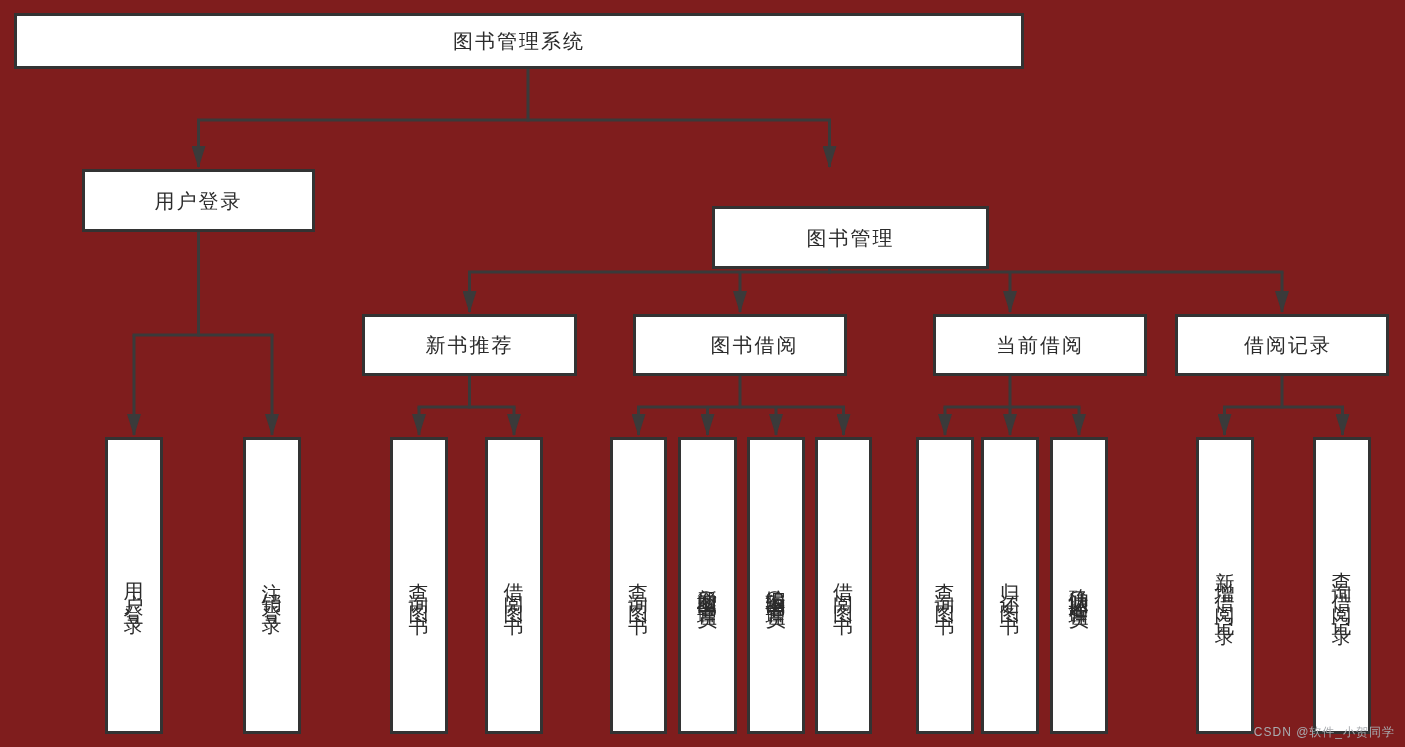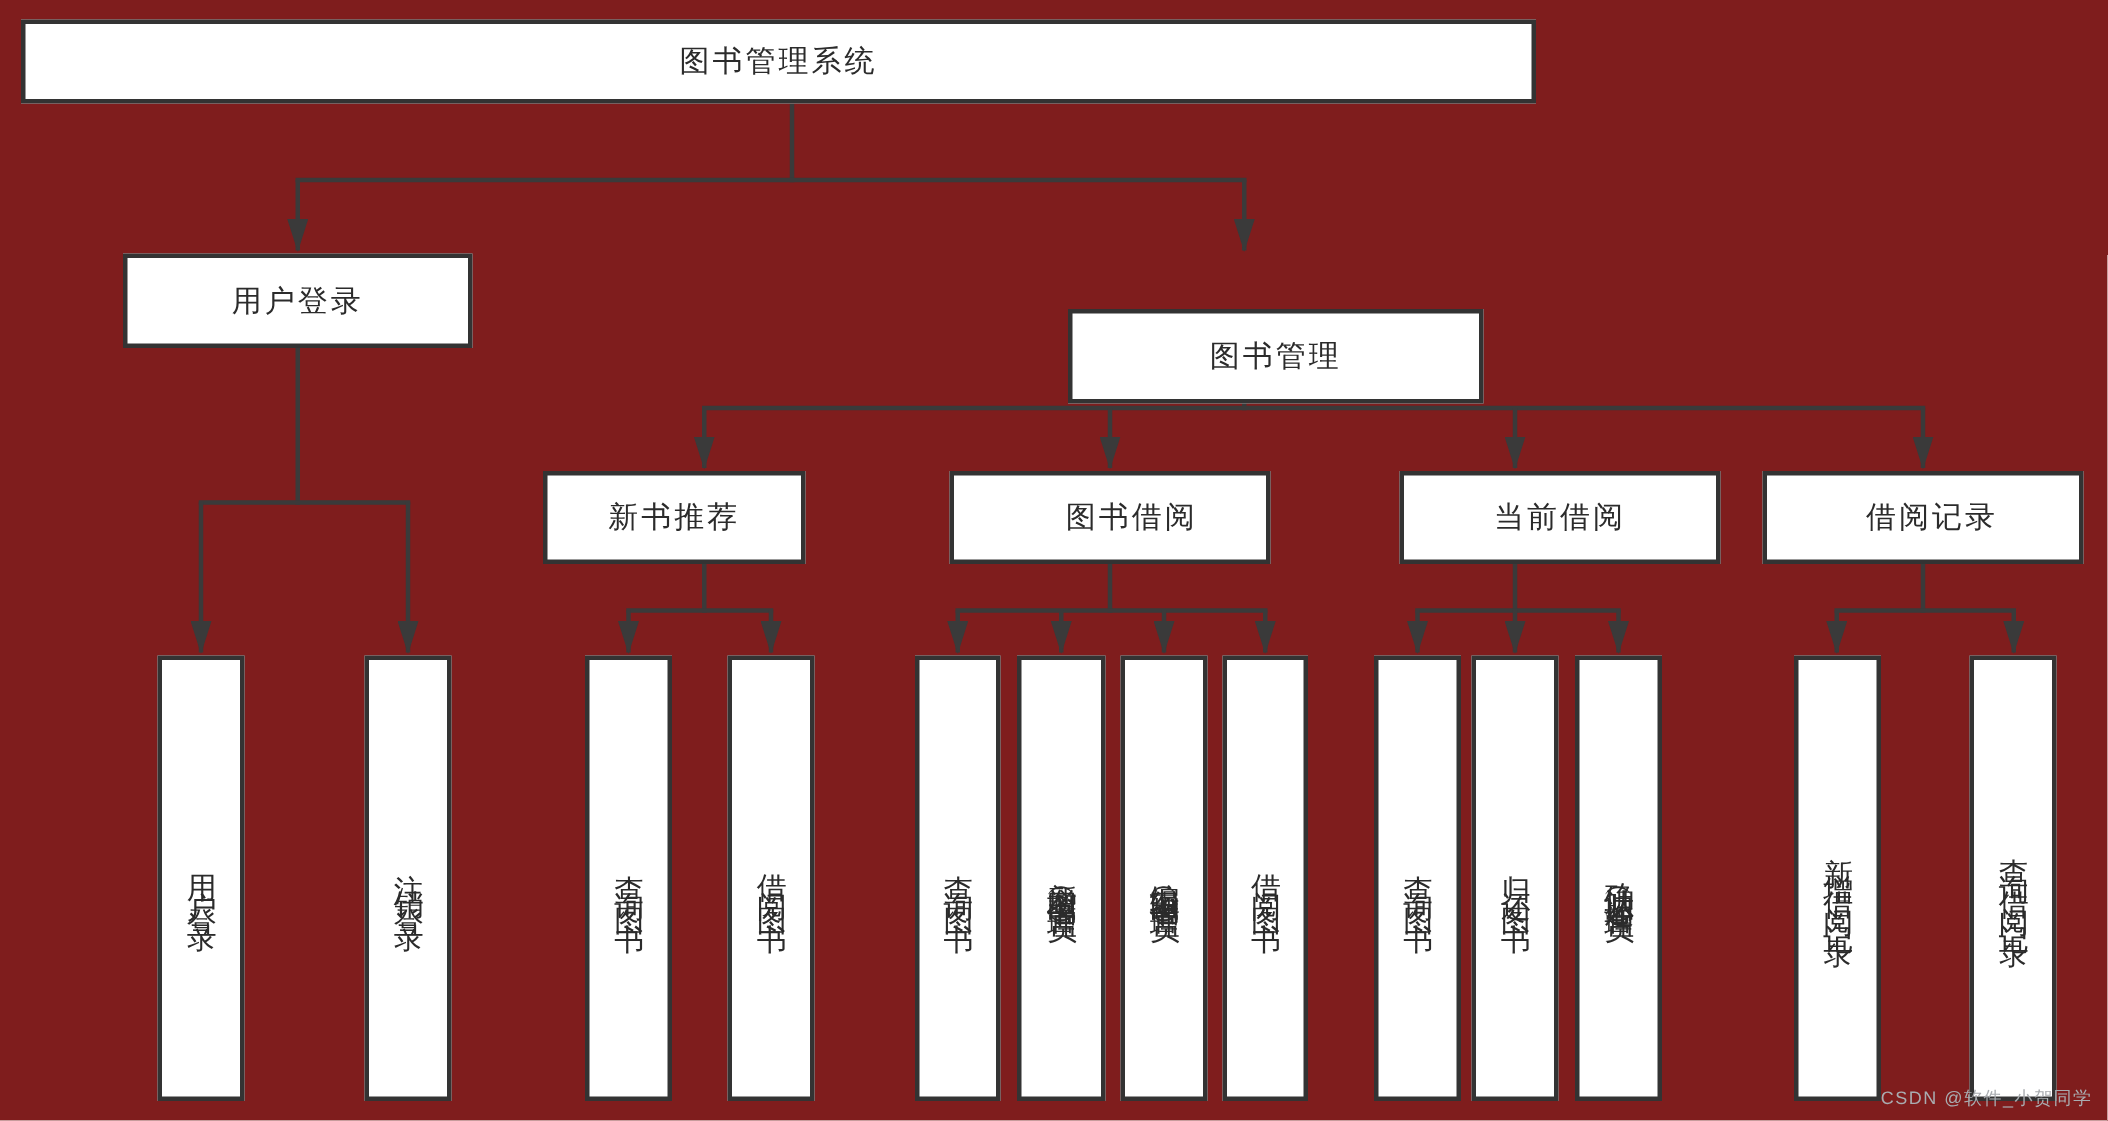"新书推荐" .box.lv3a { width: 175px -> 215px }
